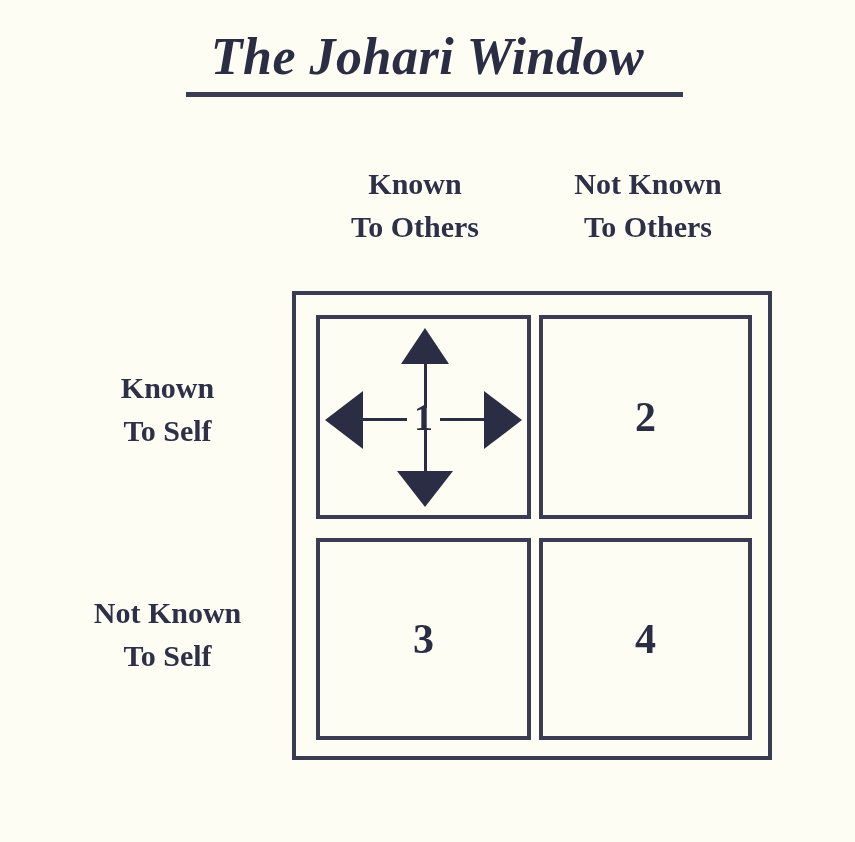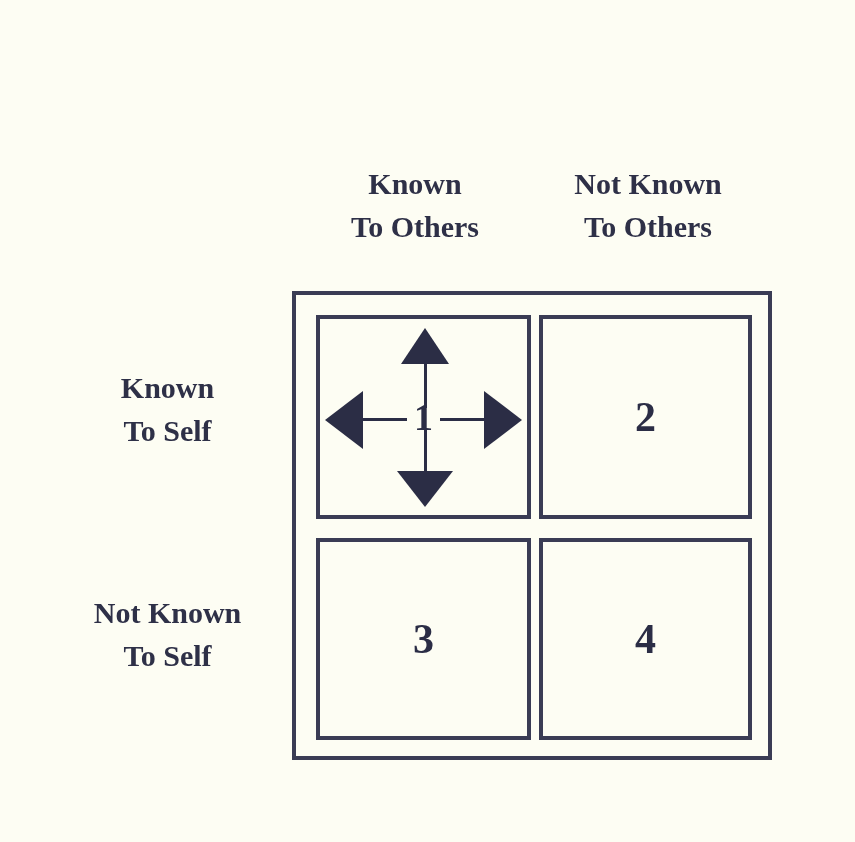"The Johari Window" div { html: none -> <div> <span>The Johari Window</span> <div></div> </div> }
